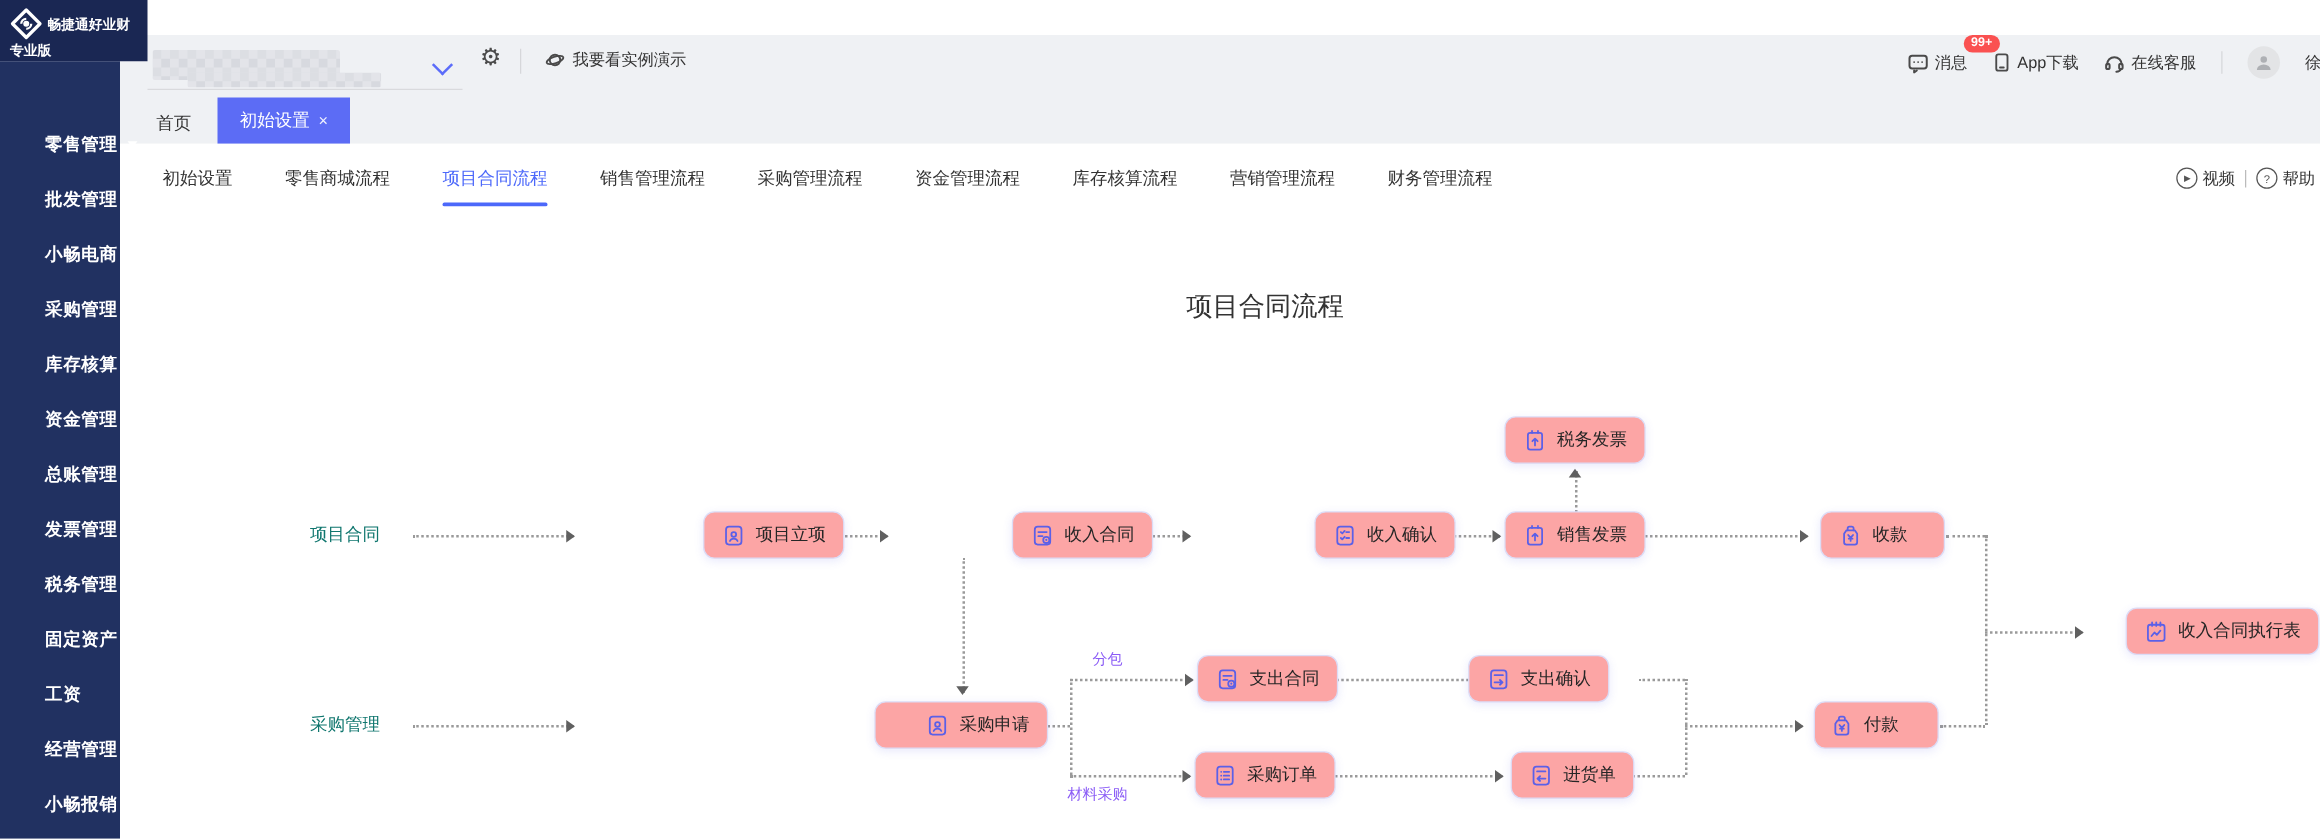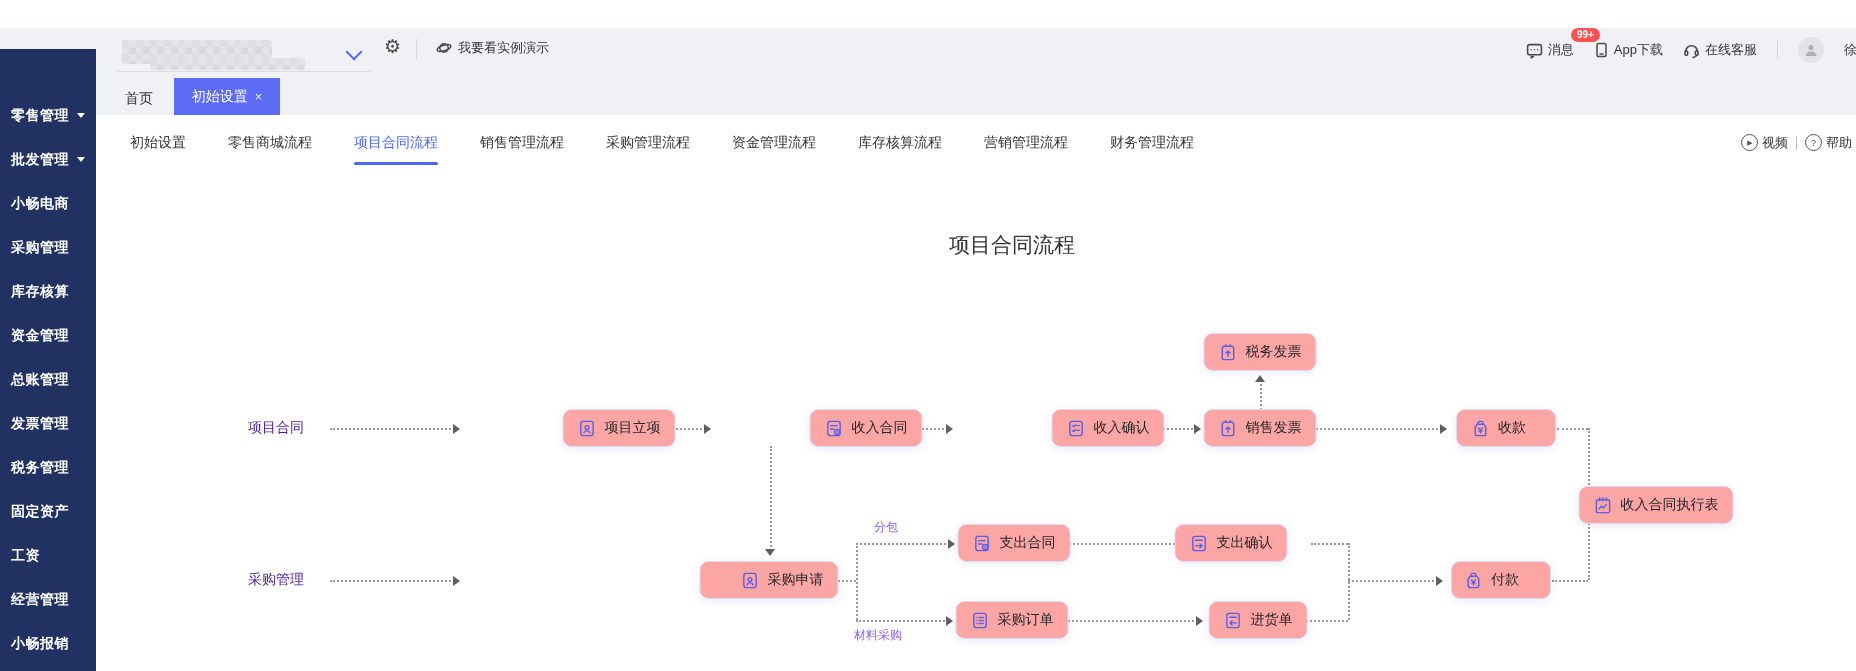"畅捷通好业财" div.logoblock { html: none -> <div> <svg> <path></path> <circle></circle> <path></path> <path></path> </svg> <span>畅捷通好业财</span> <span>专业版</span> </div> }
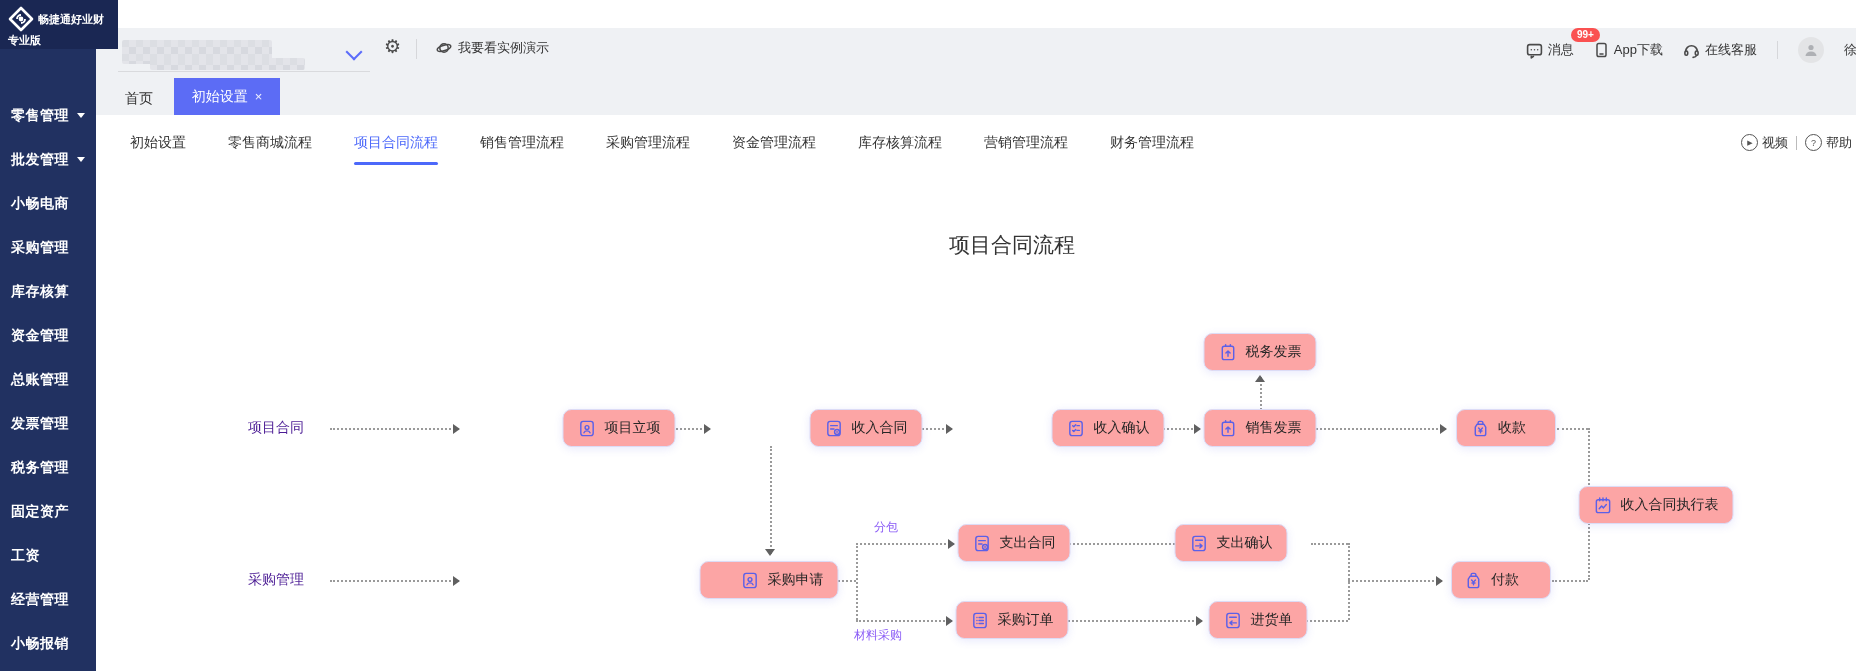"零售管理" .snav li { padding-left: 11px -> 36px }
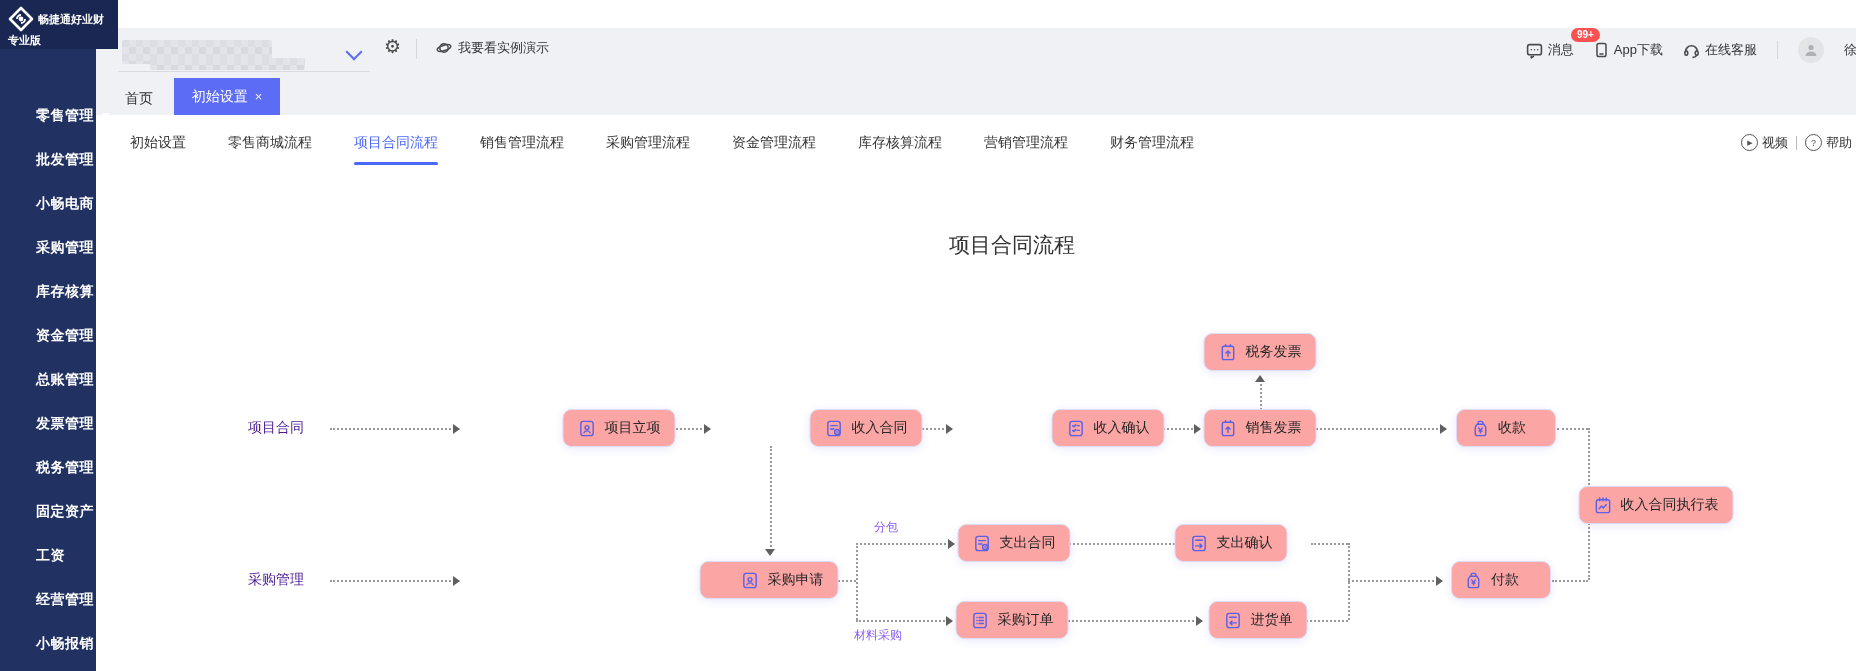"项目合同" .lane-label { color: #4c1d95 -> #0f766e }
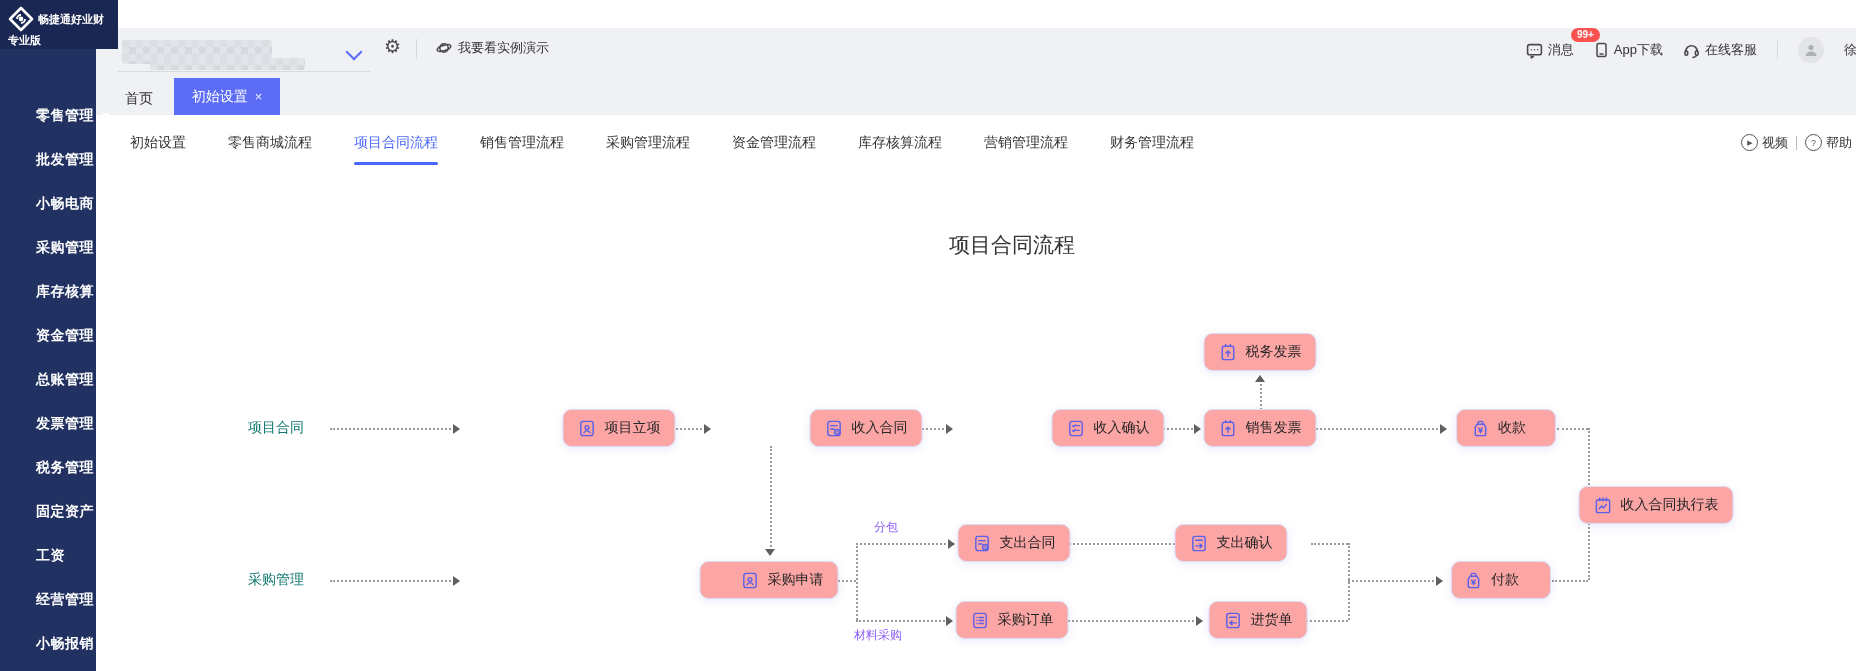"收入合同执行表" div.node { left: 1560px -> 1682px }
